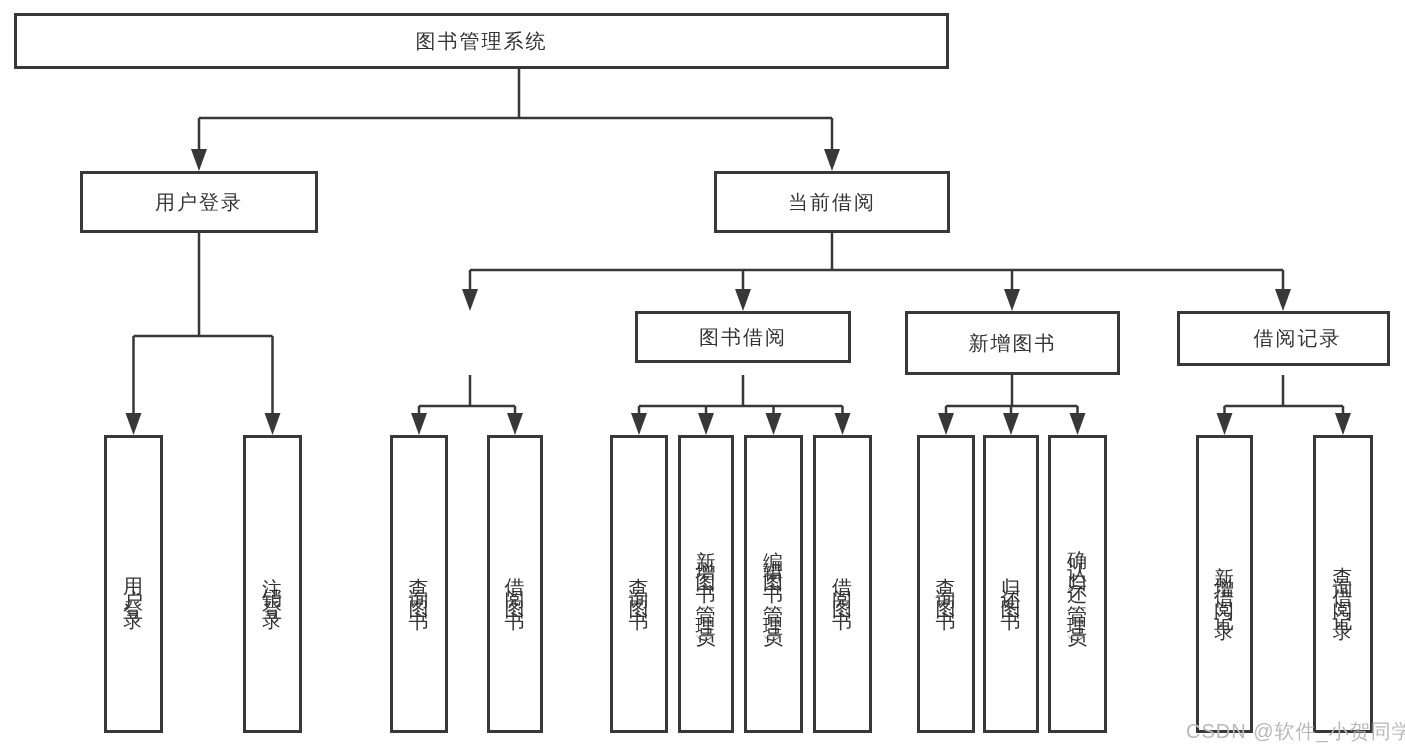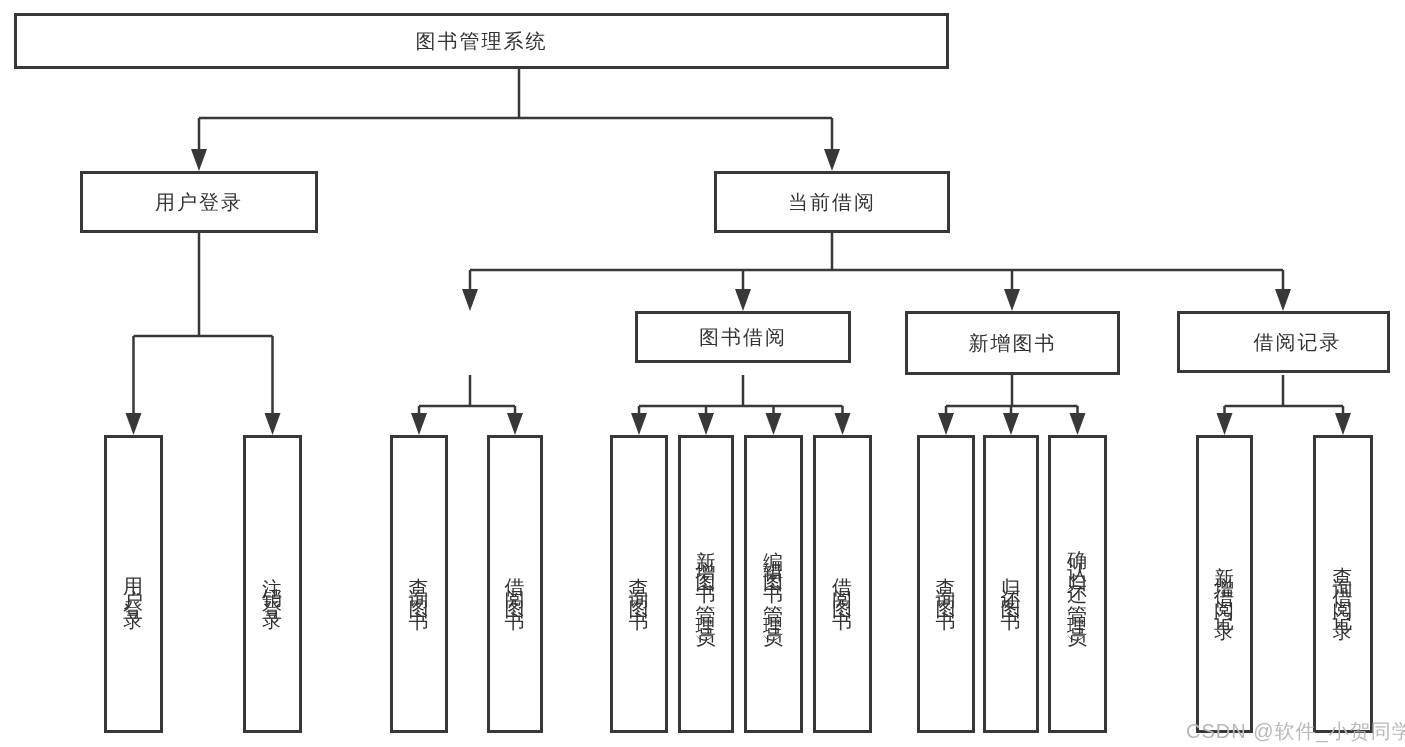"借阅记录" div.node { height: 62px -> 55px }
